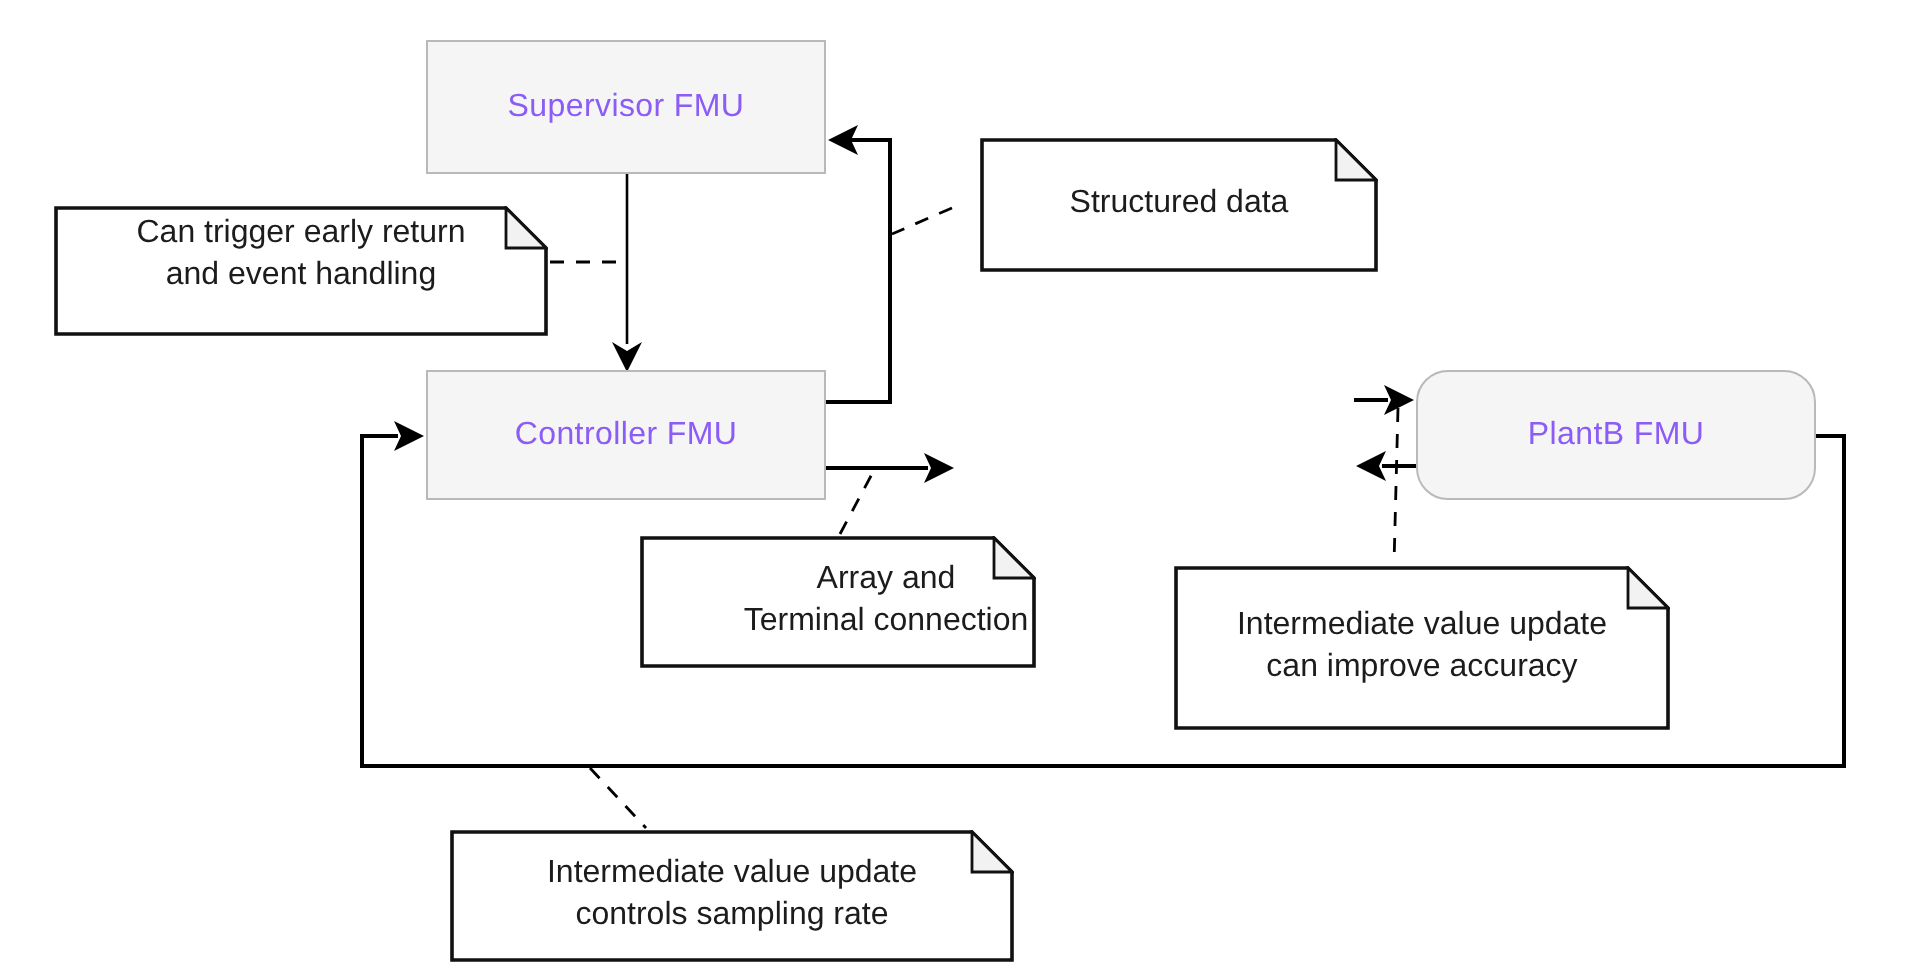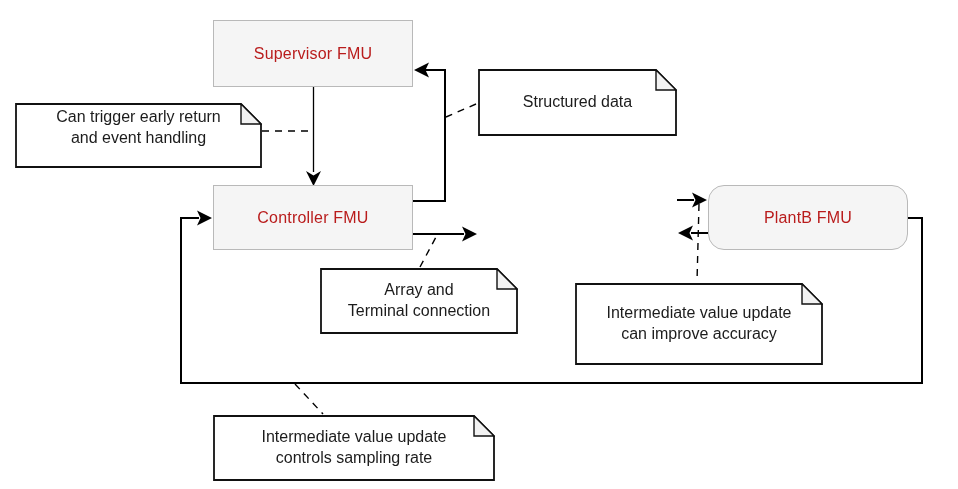"Supervisor FMU" .fmu-box .fmu-label { color: #b91c1c -> #8b5cf6 }
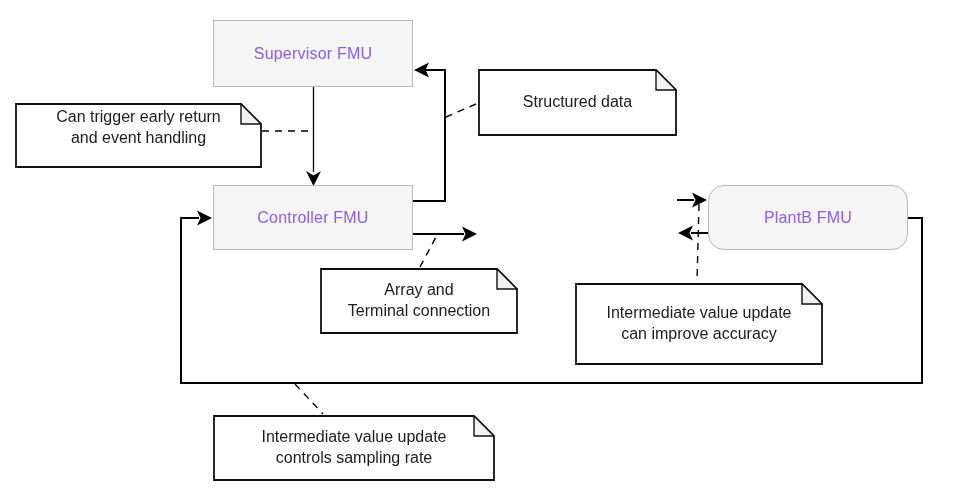"Structured data" .note { margin-left: none -> 12px }
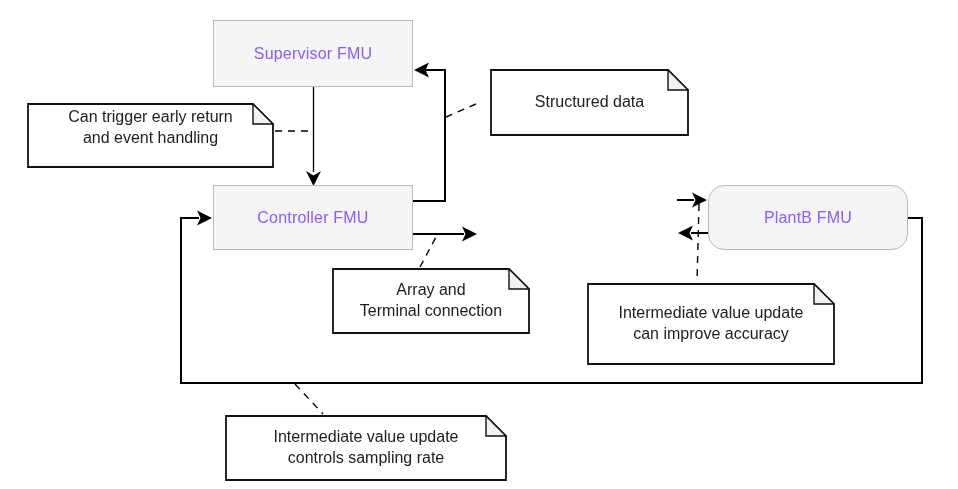"Array and" div.note { left: 320px -> 308px; padding-left: none -> 48px }
